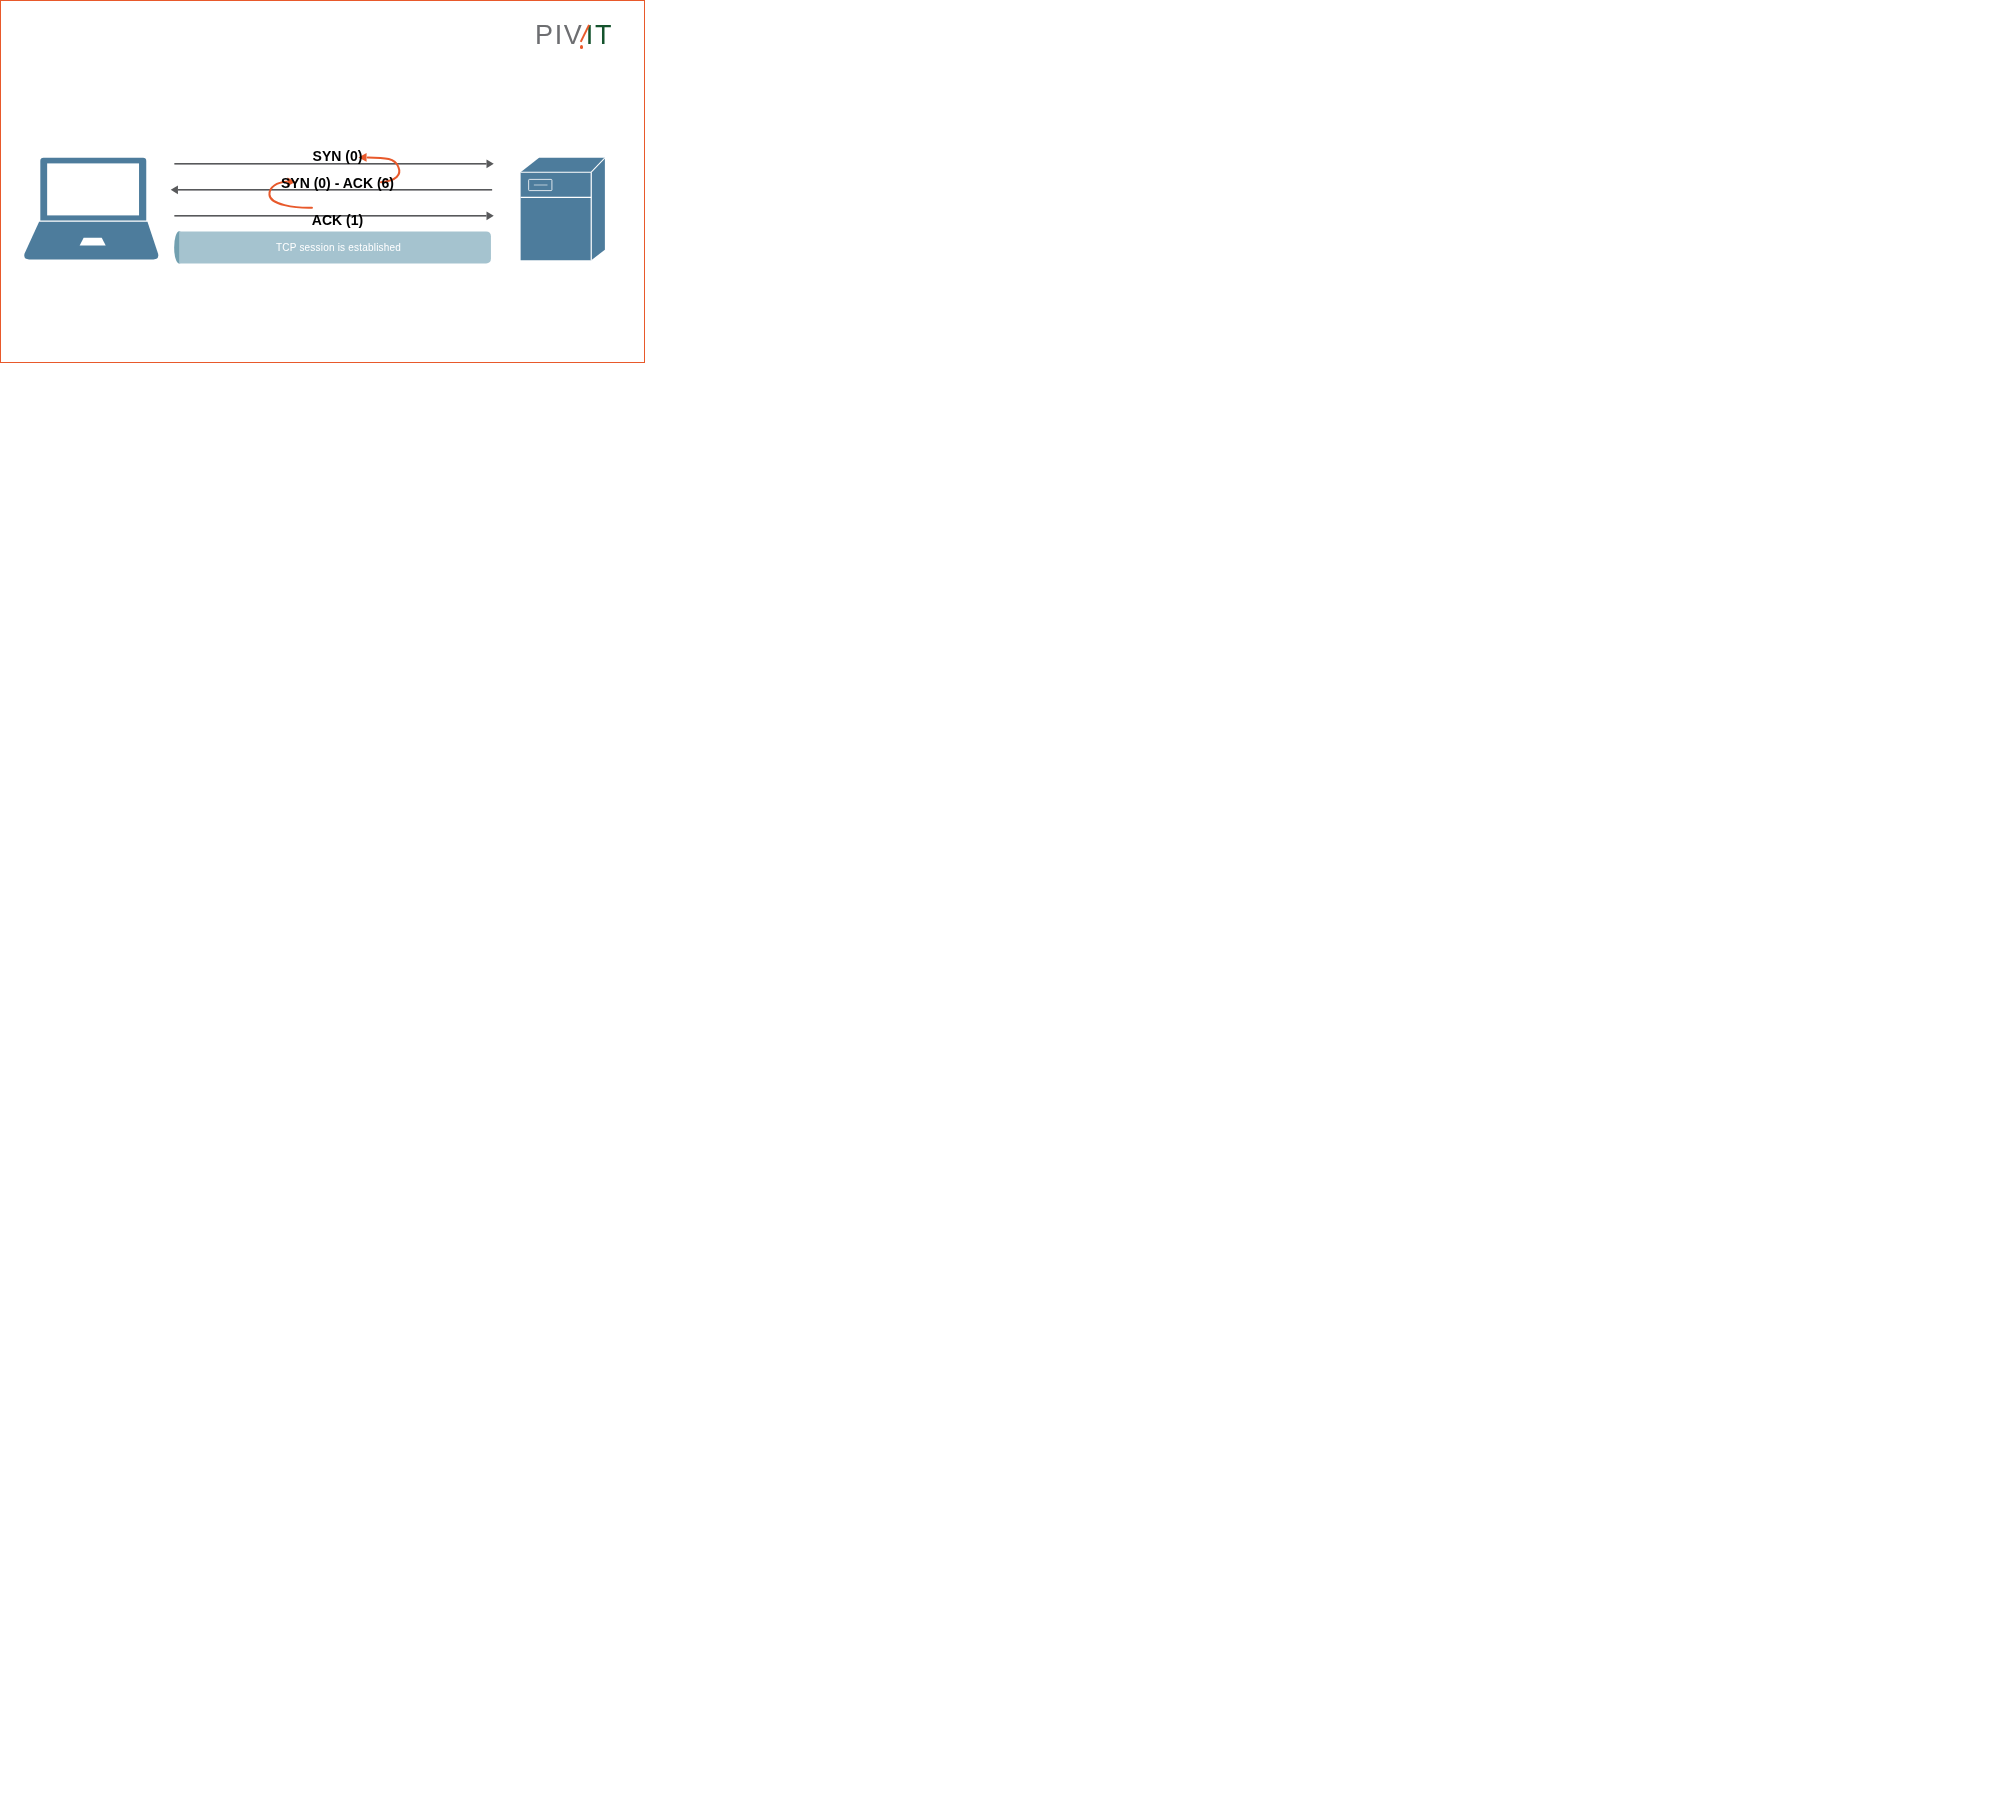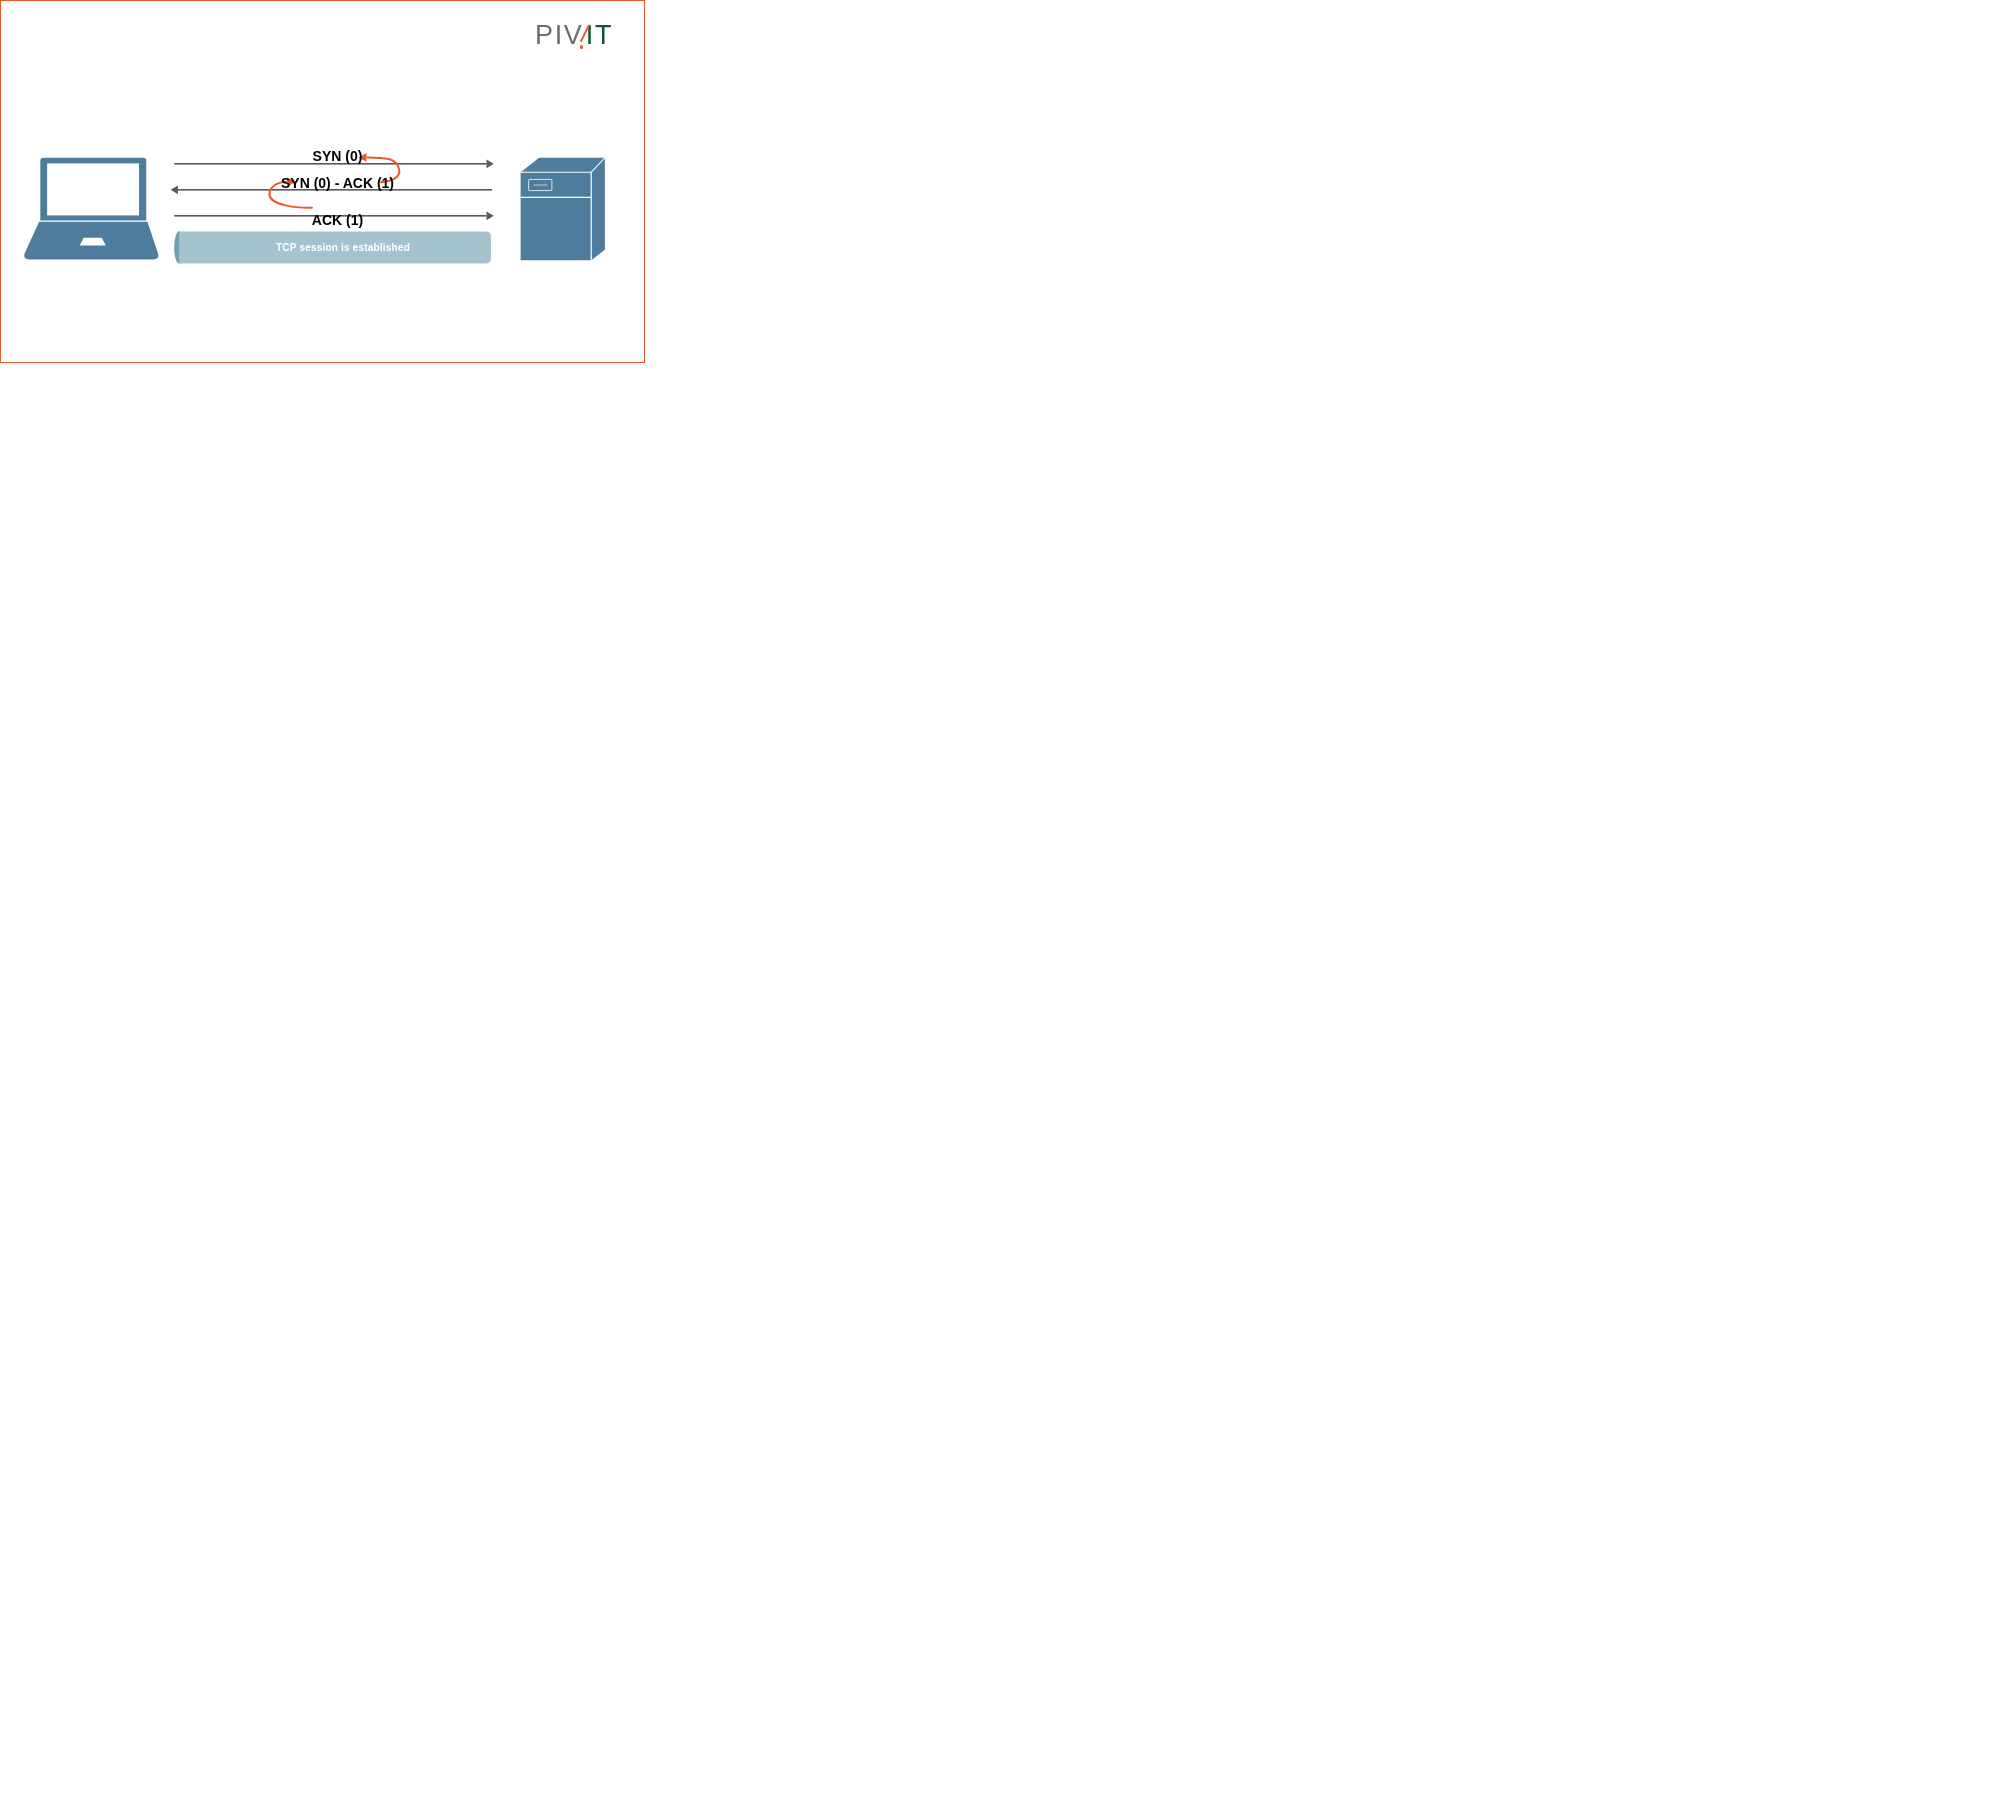"SYN (0) - ACK (1)" div.flow-label { text: 1 -> 6 }
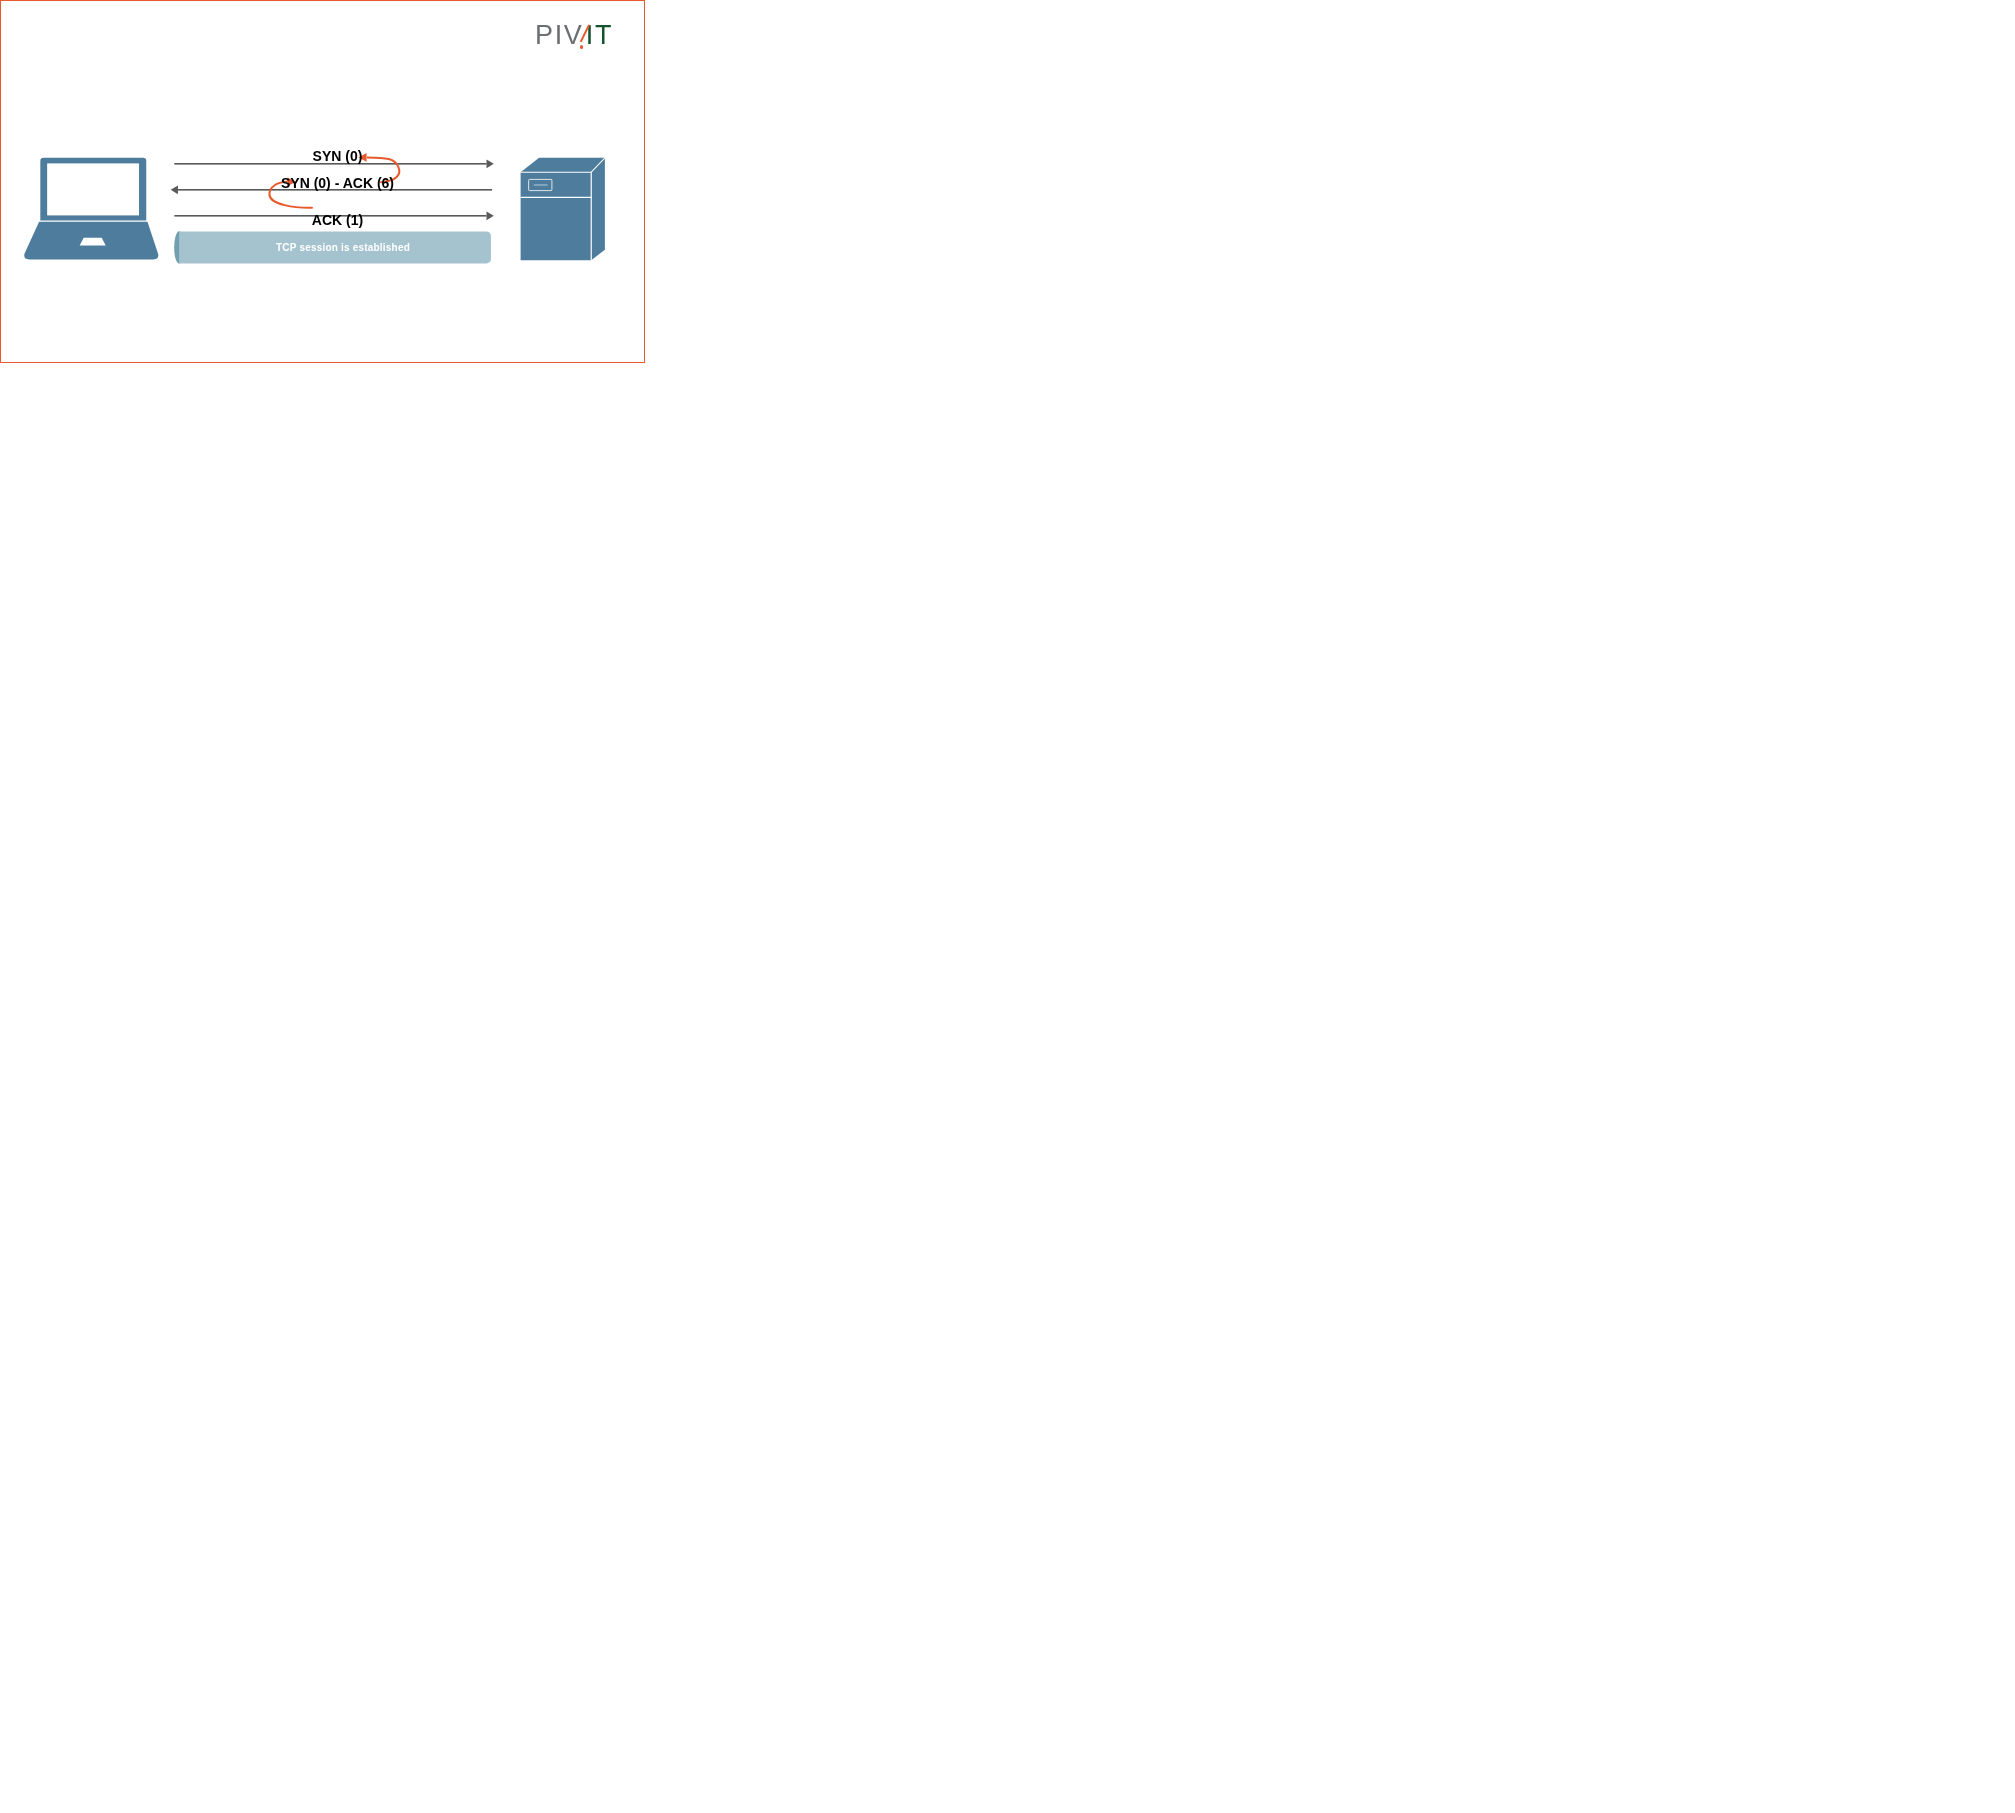"TCP session is established" .session-label { font-weight: 700 -> 400 }
